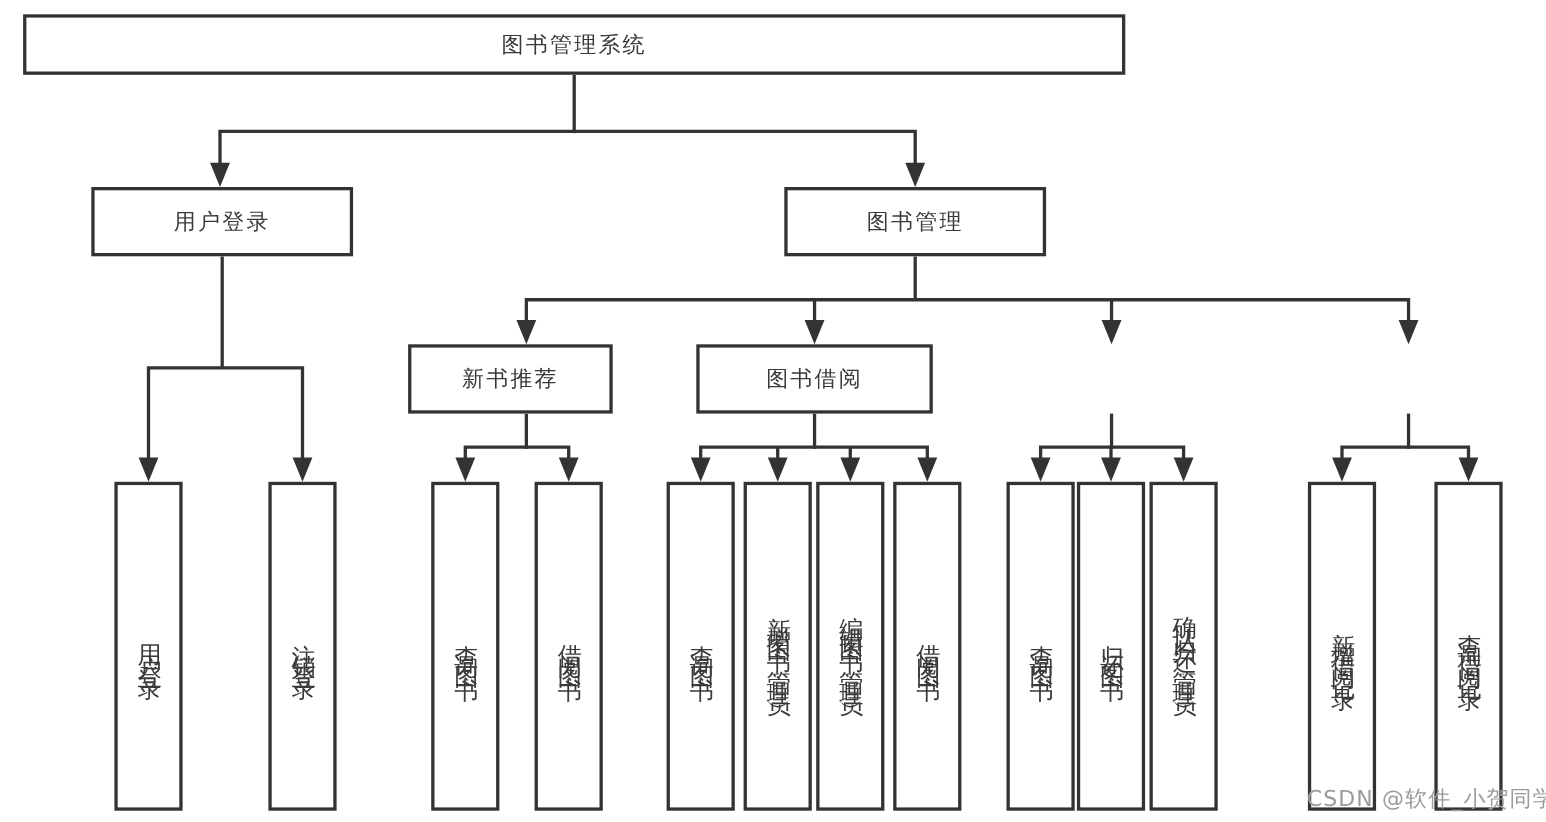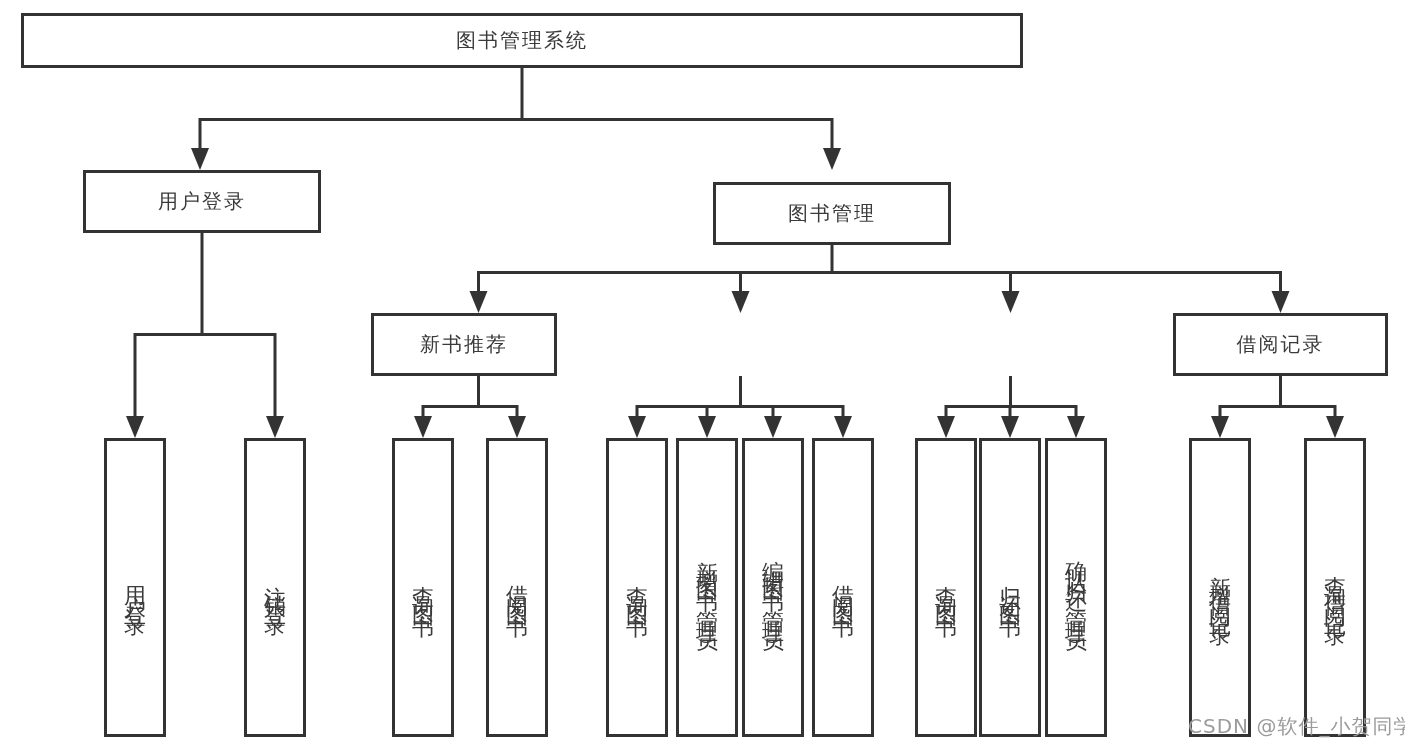"图书管理" div.node { top: 182px -> 170px }
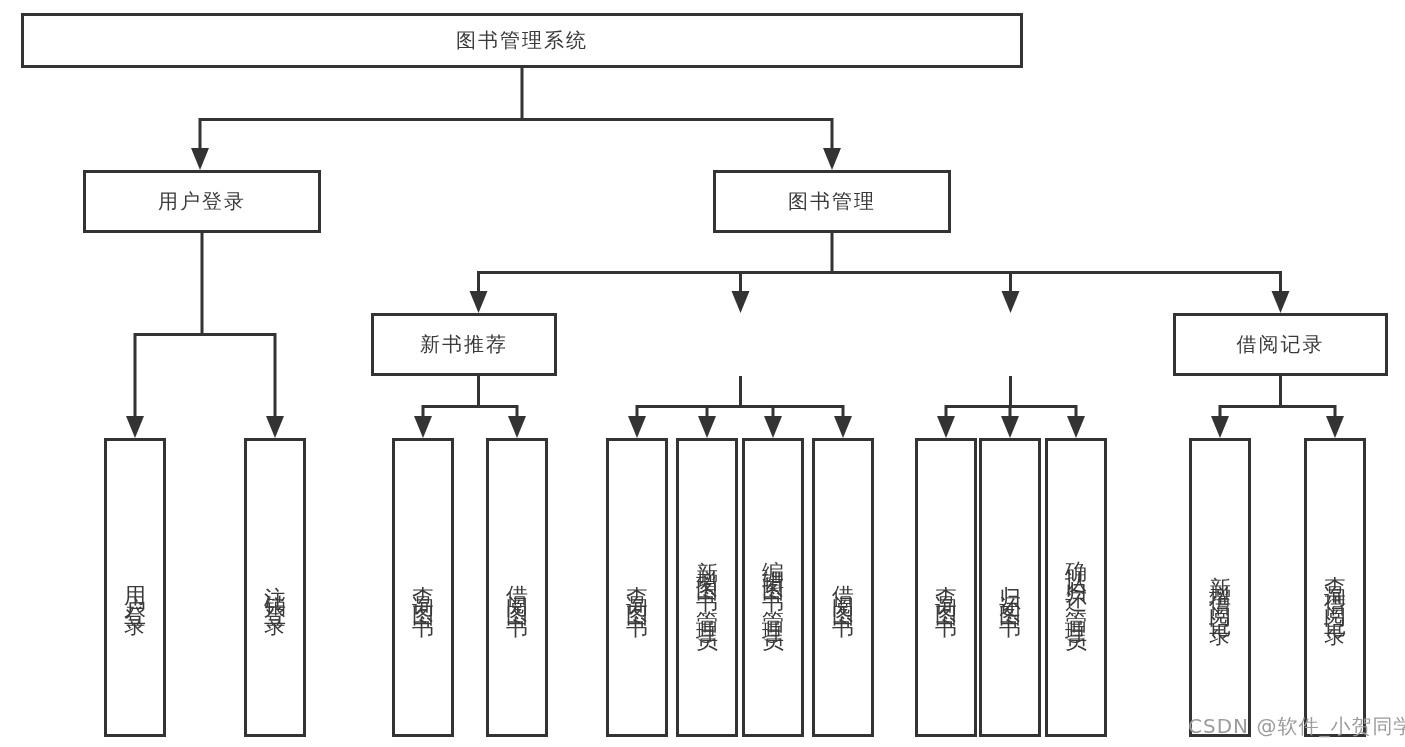"图书借阅" div.node { html: none -> <div> <span>图书借阅</span> </div> }
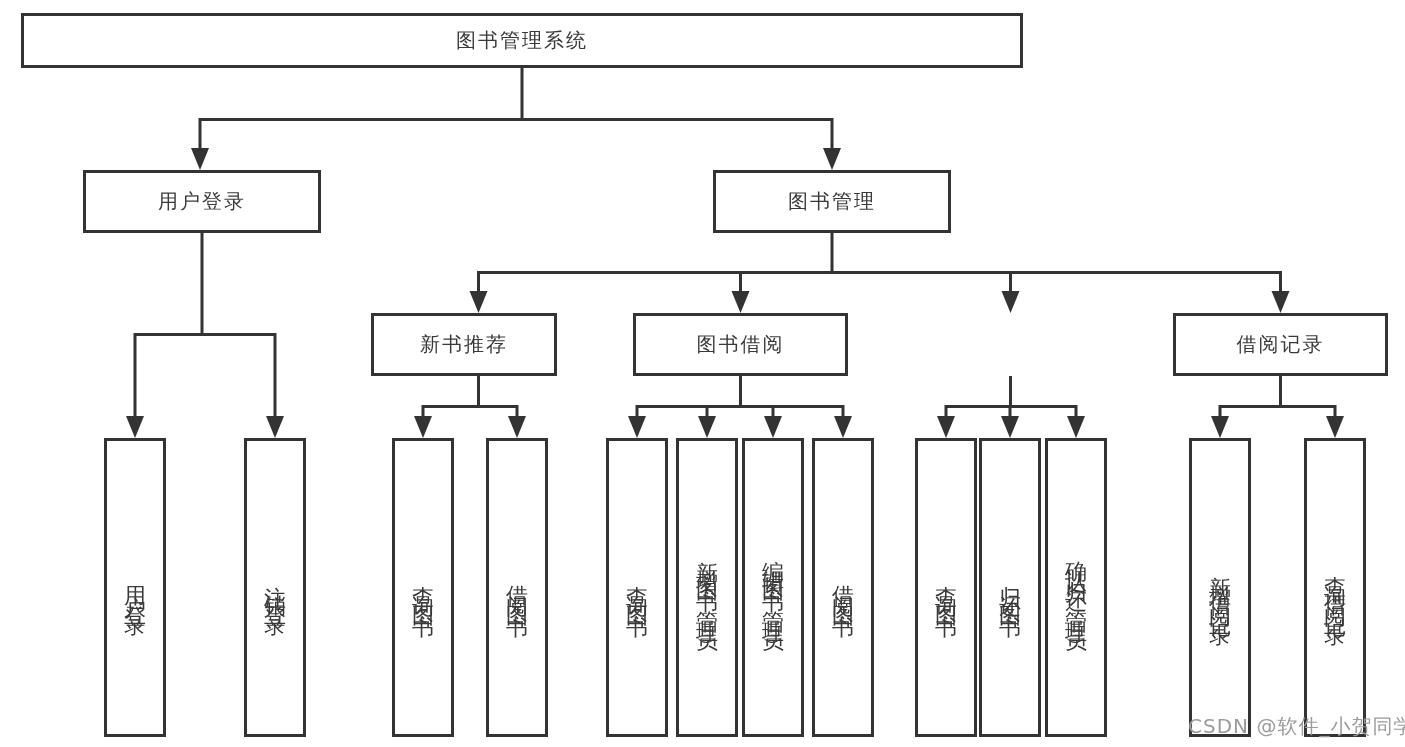"借阅记录" div.node { html: <div> <span>借阅记录</span> </div> -> none }
